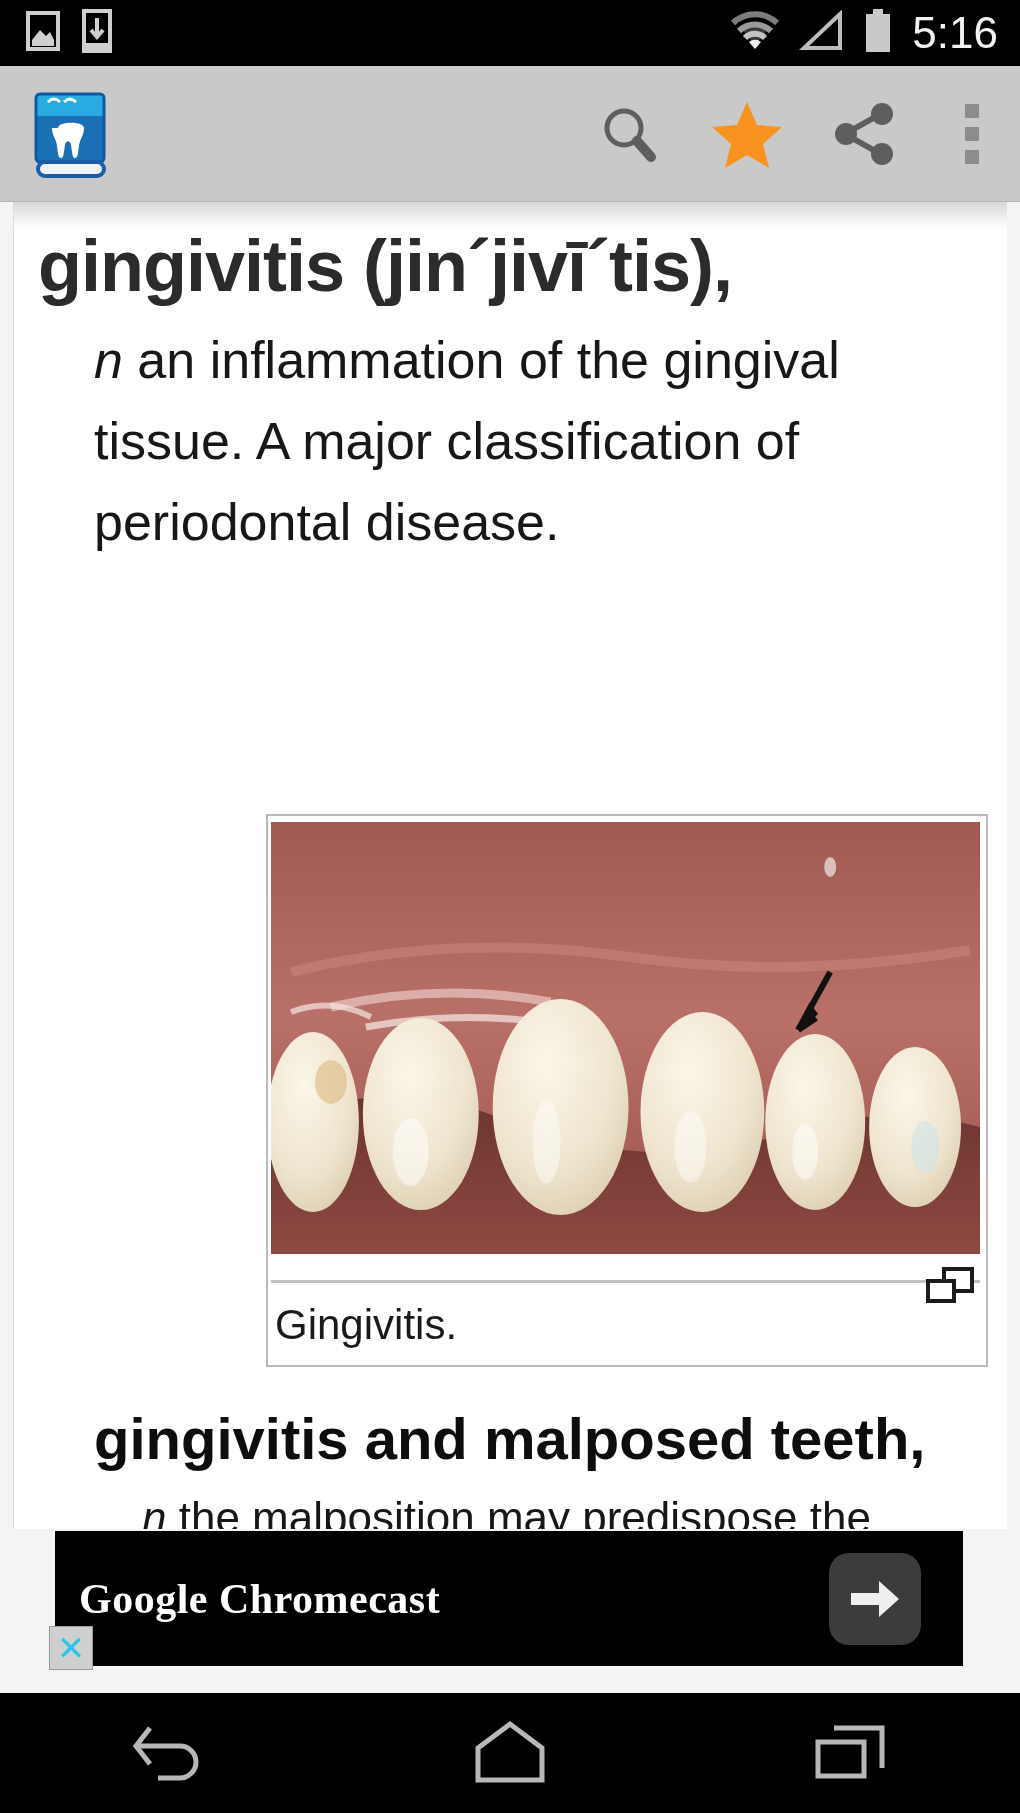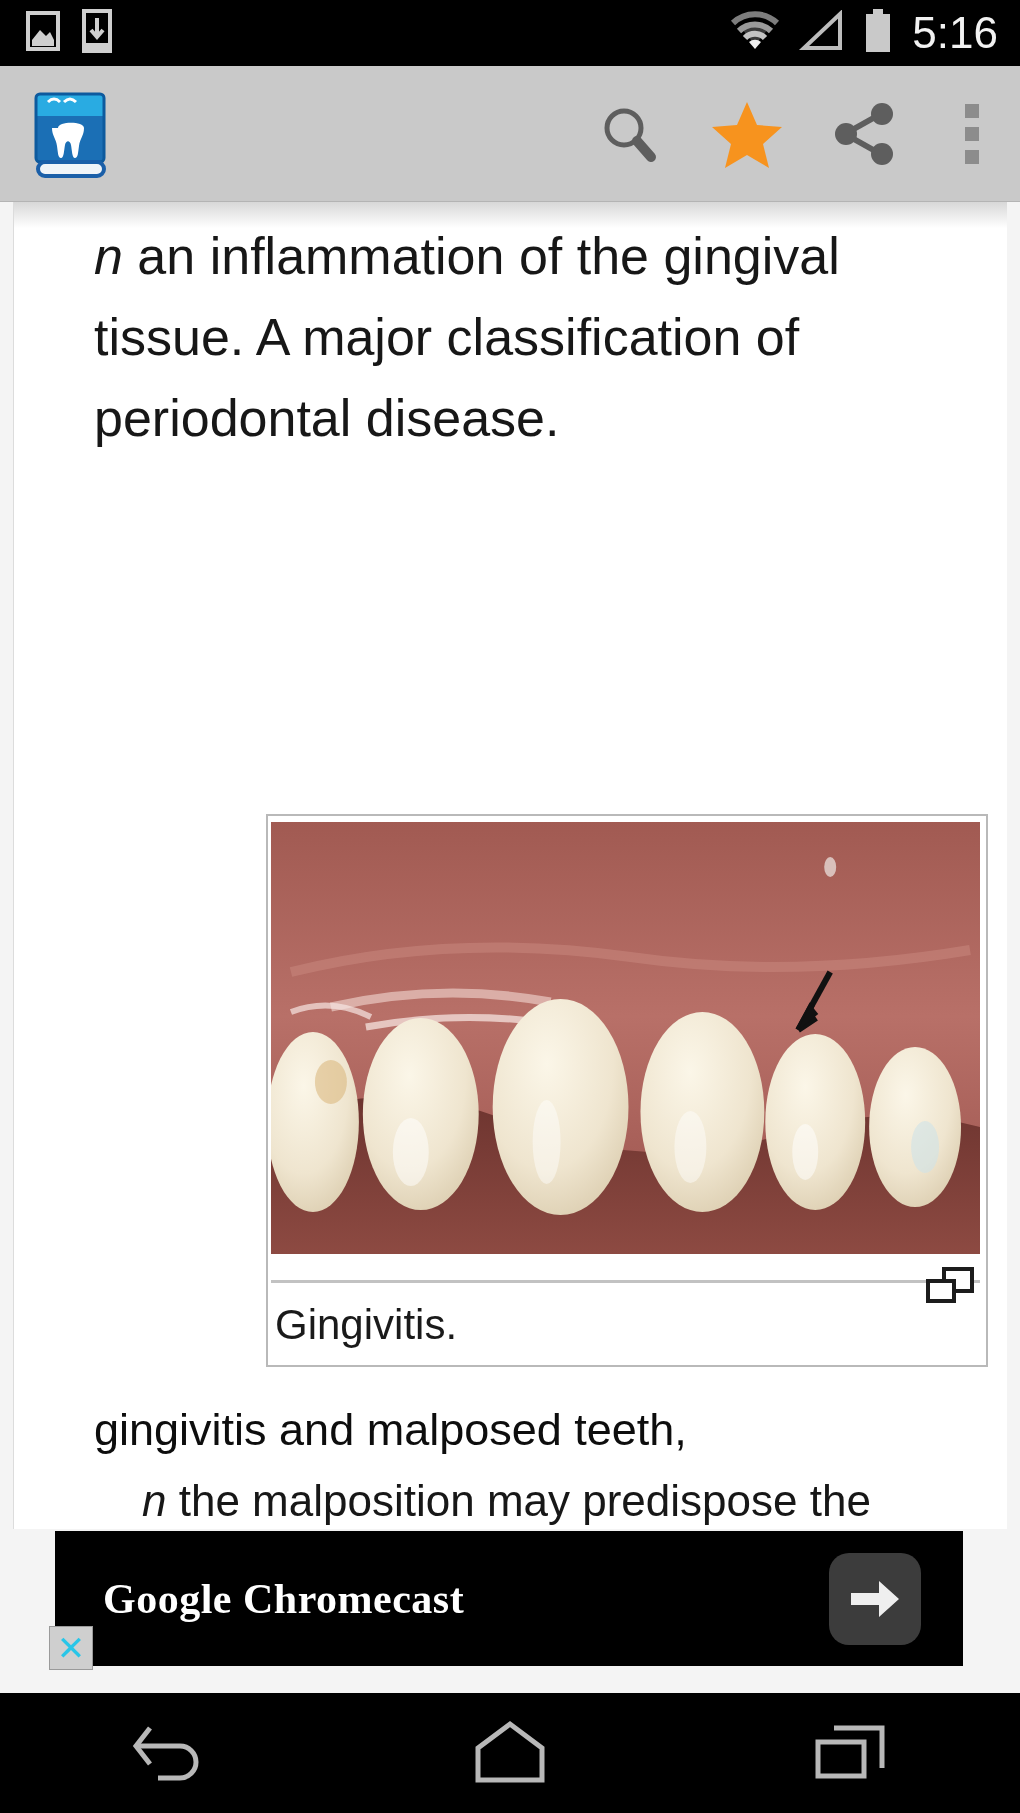"gingivitis (jin´jivī´tis)," div.entry-title { html: none -> <div>gingivitis (jin´jivī´tis),</div> }
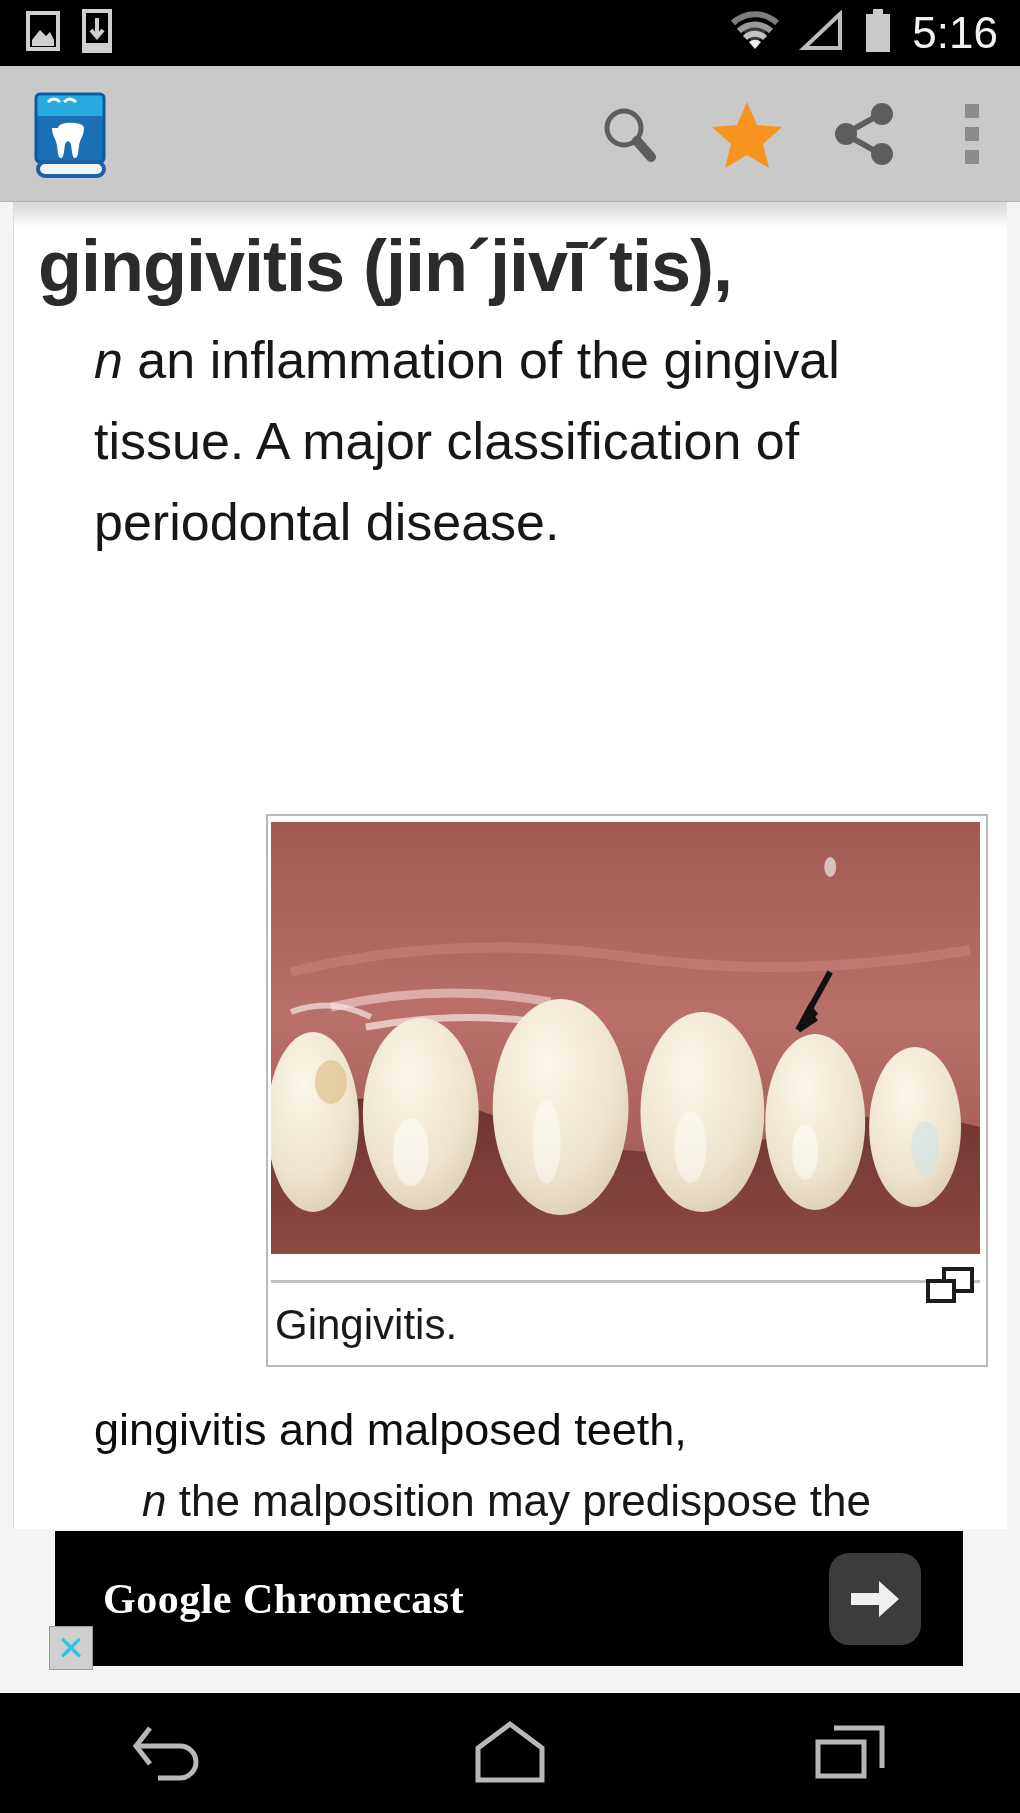"gingivitis and malposed teeth," .sub-entry { font-size: 45px -> 58px; font-weight: normal -> bold }
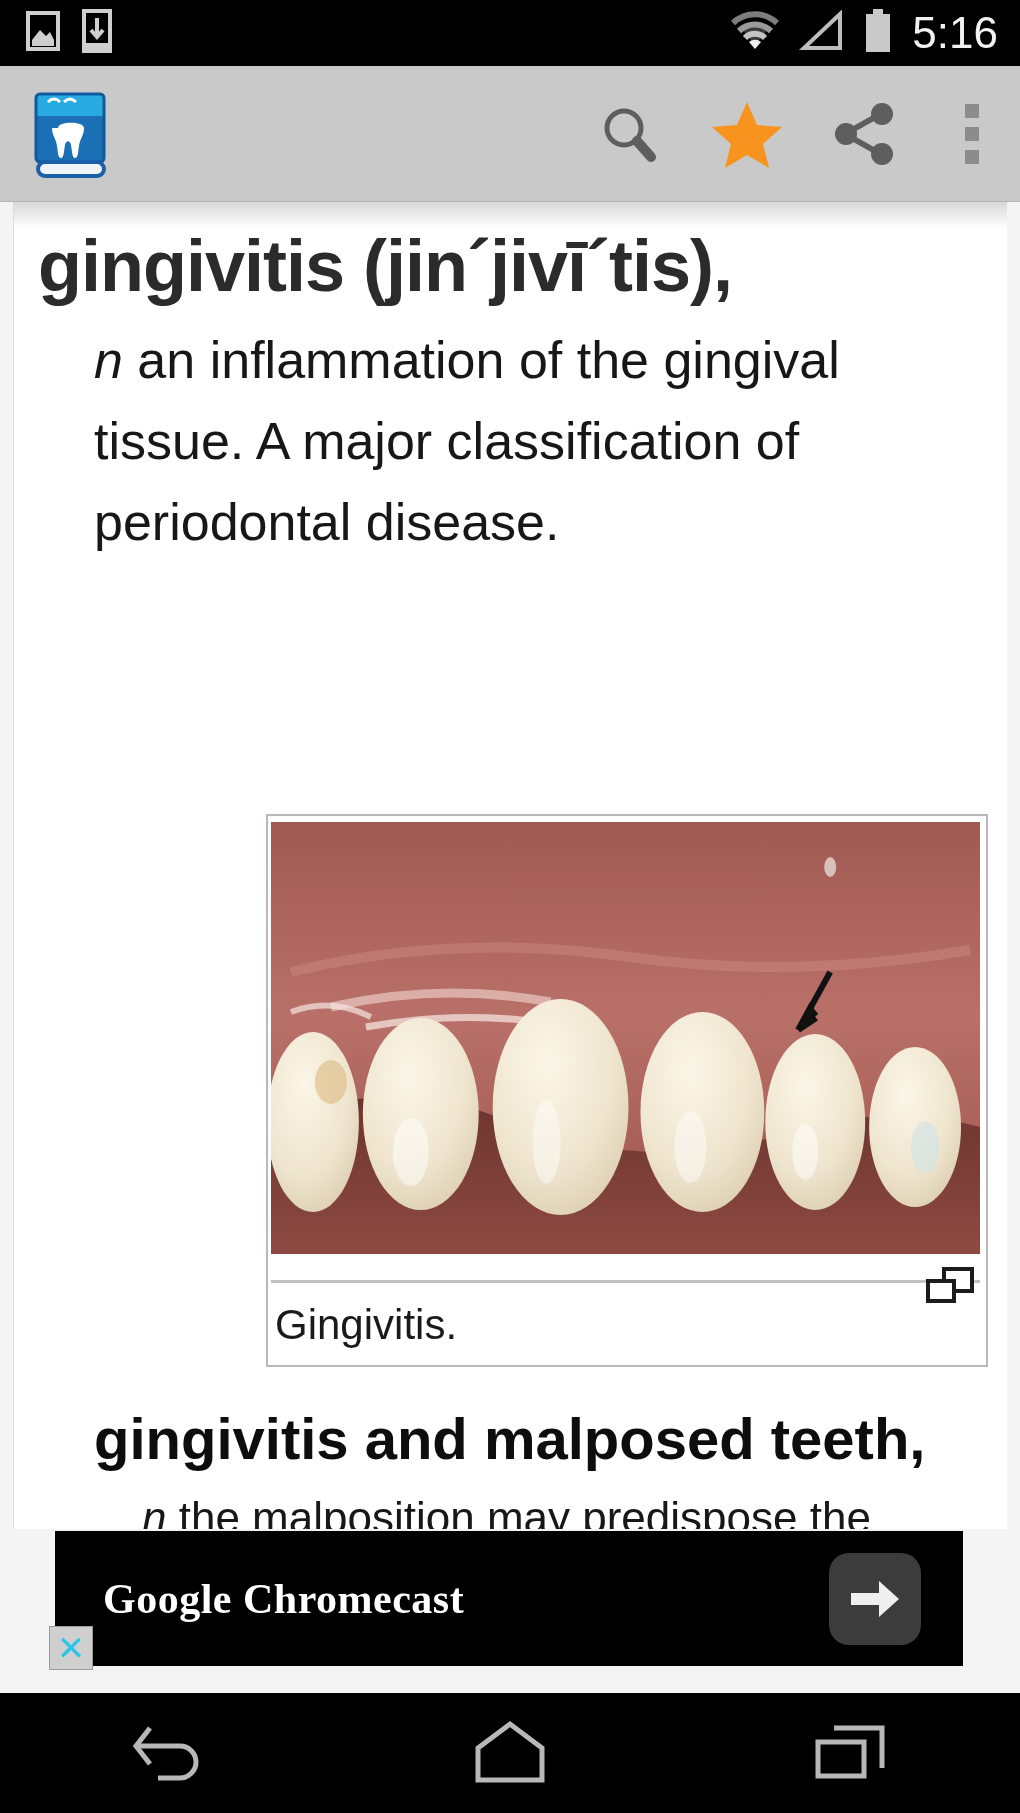"Google Chromecast" .ad-title { margin-left: 48px -> 24px }
